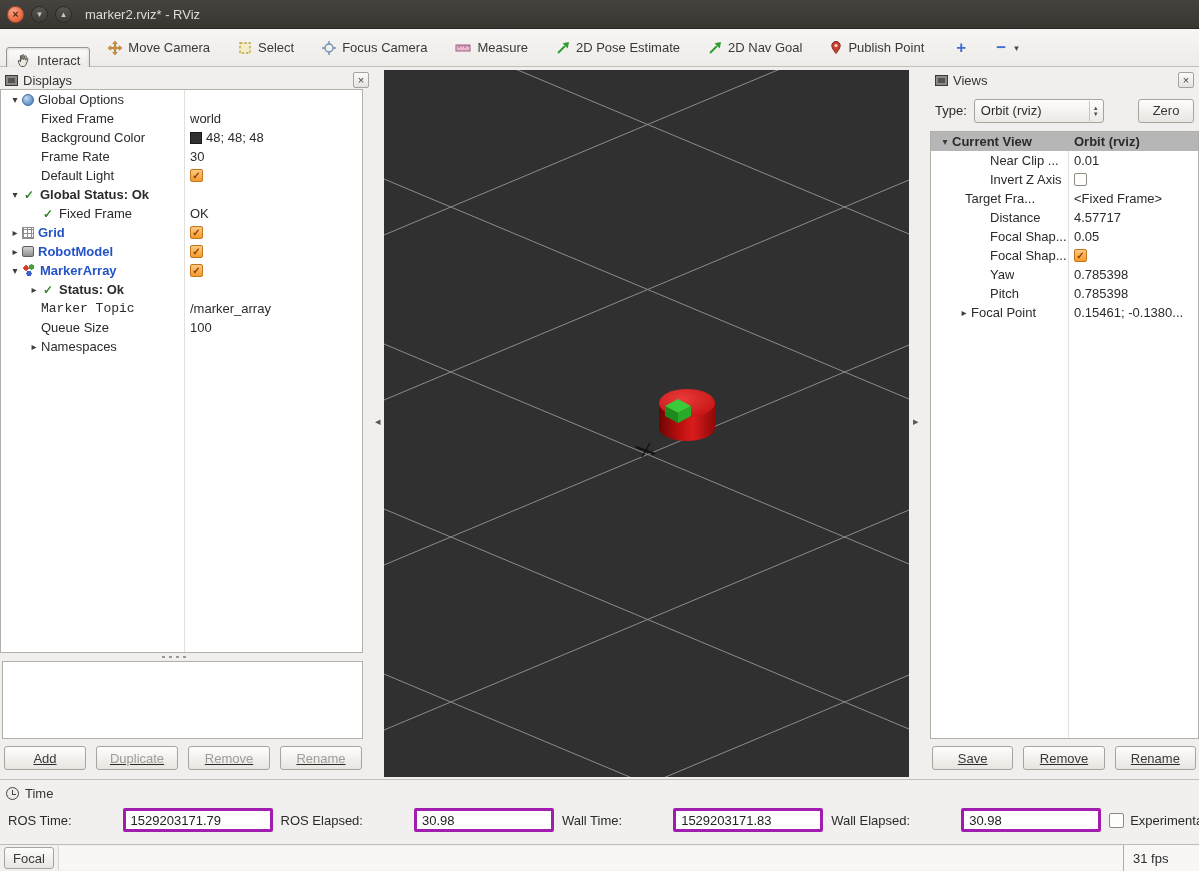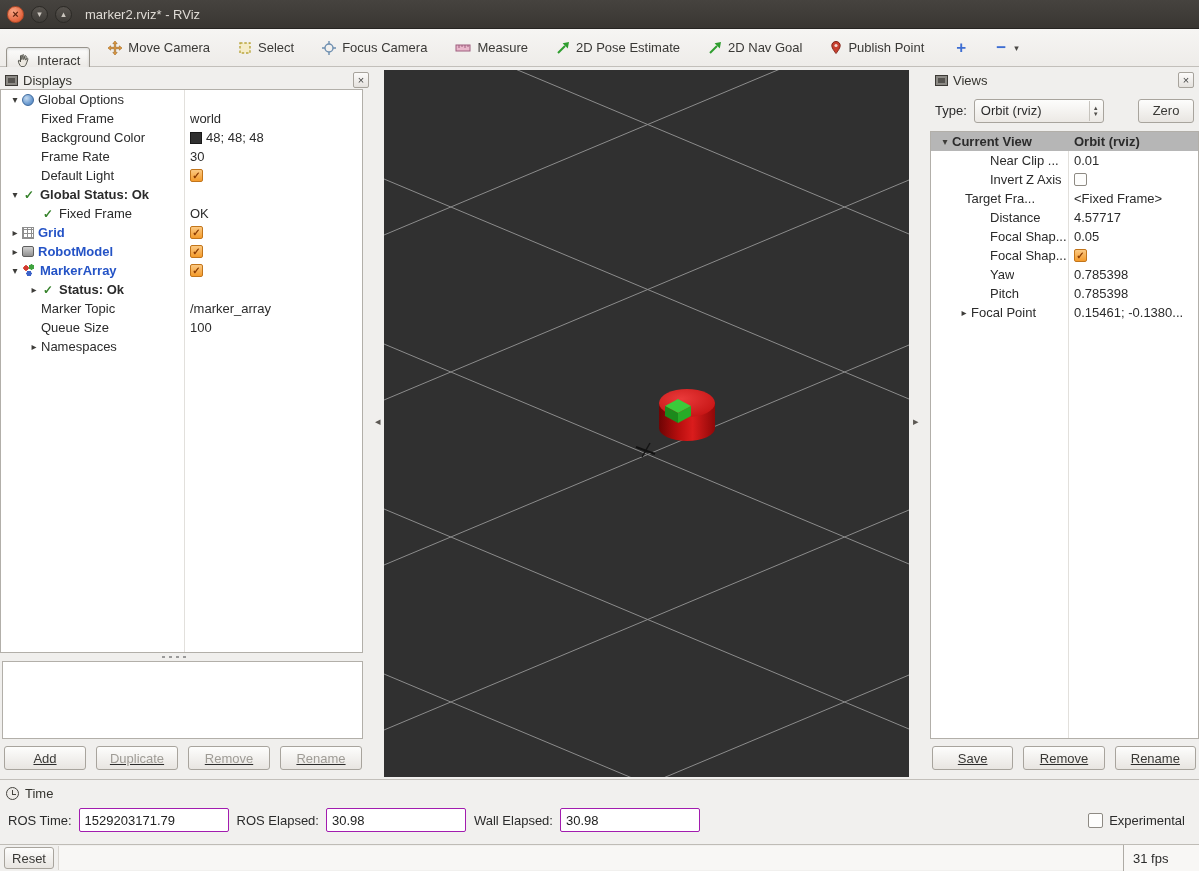"Marker Topic" div.row-name { font-family: none -> Liberation Mono, monospace }
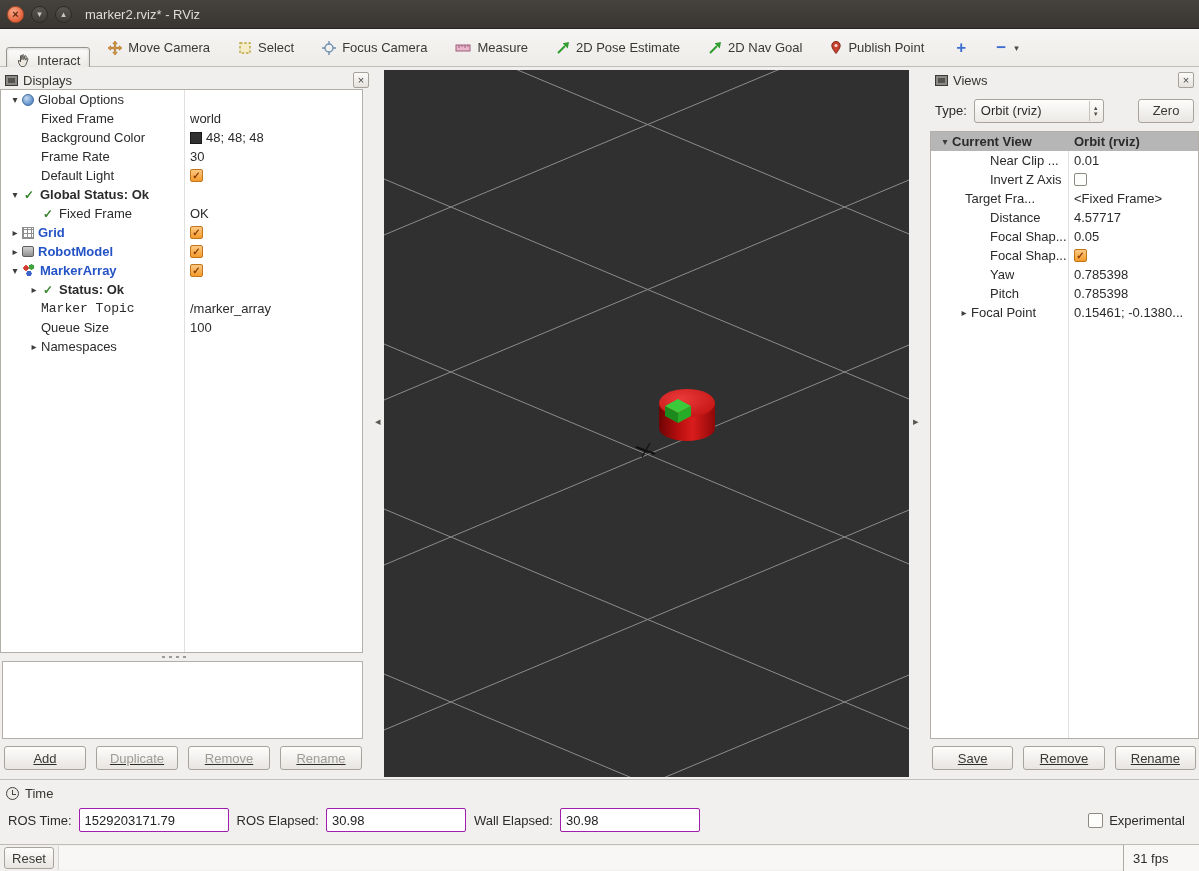"1529203171.79" .tf-input { border: 1px solid #a21caf -> 3px solid #a21caf; margin-left: none -> 44px }
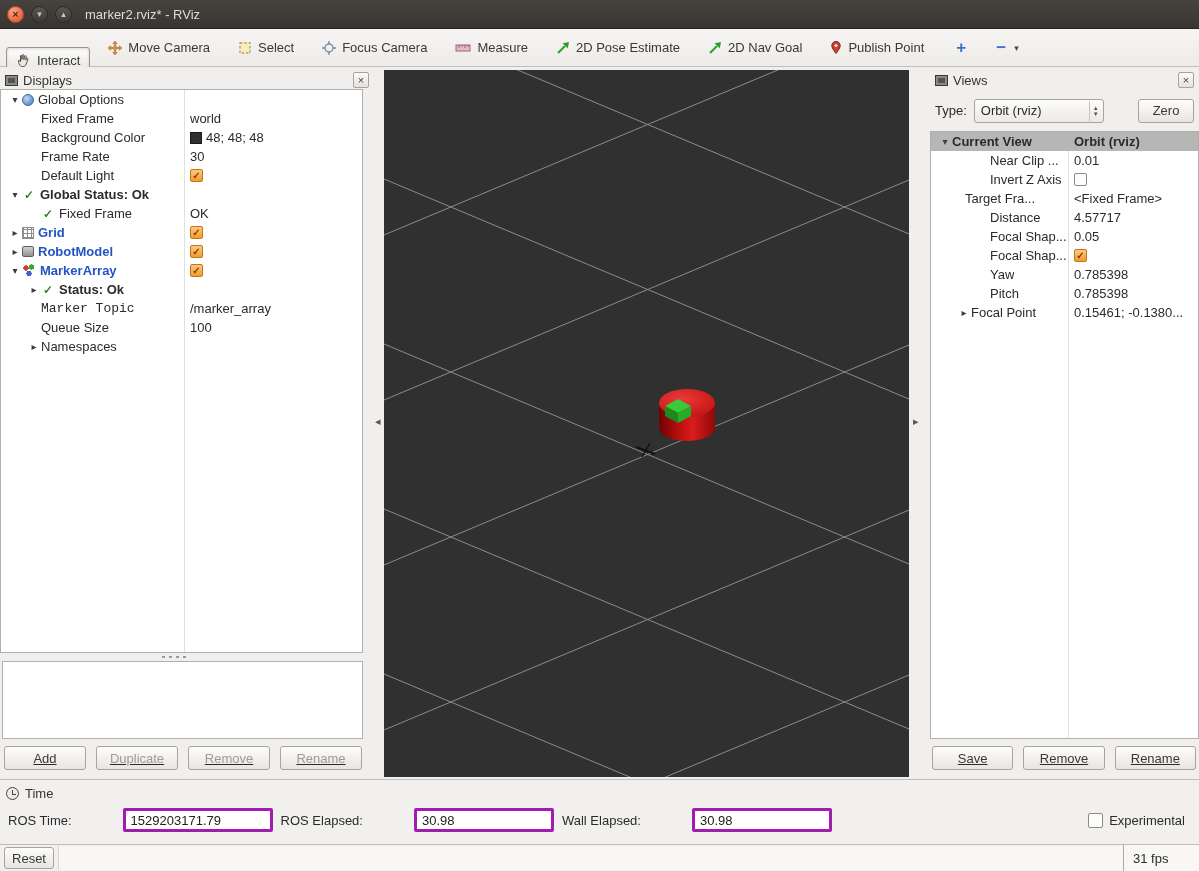"Wall Time:" label.time-field { html: none -> <label> <span>Wall Time:</span> <input> </label> }
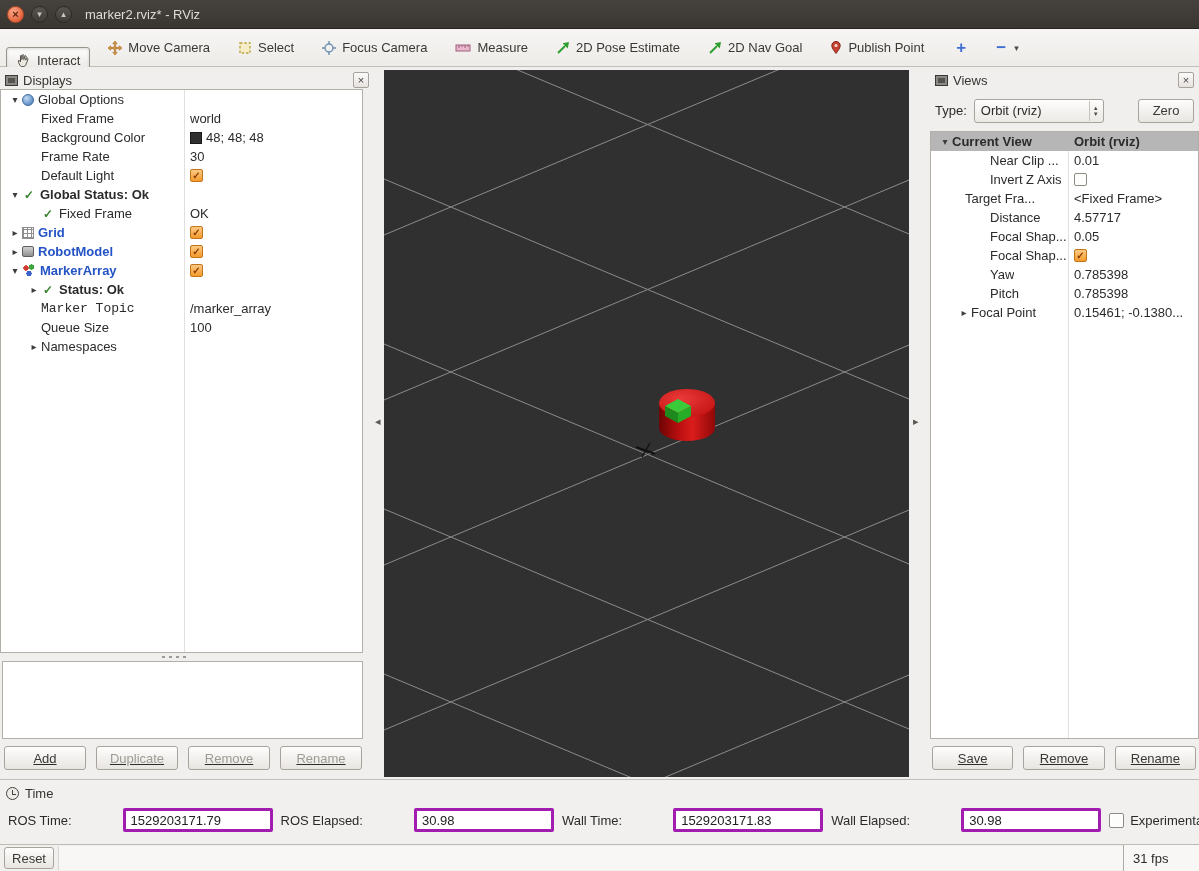"Reset" button.btn { text: Reset -> Focal }
